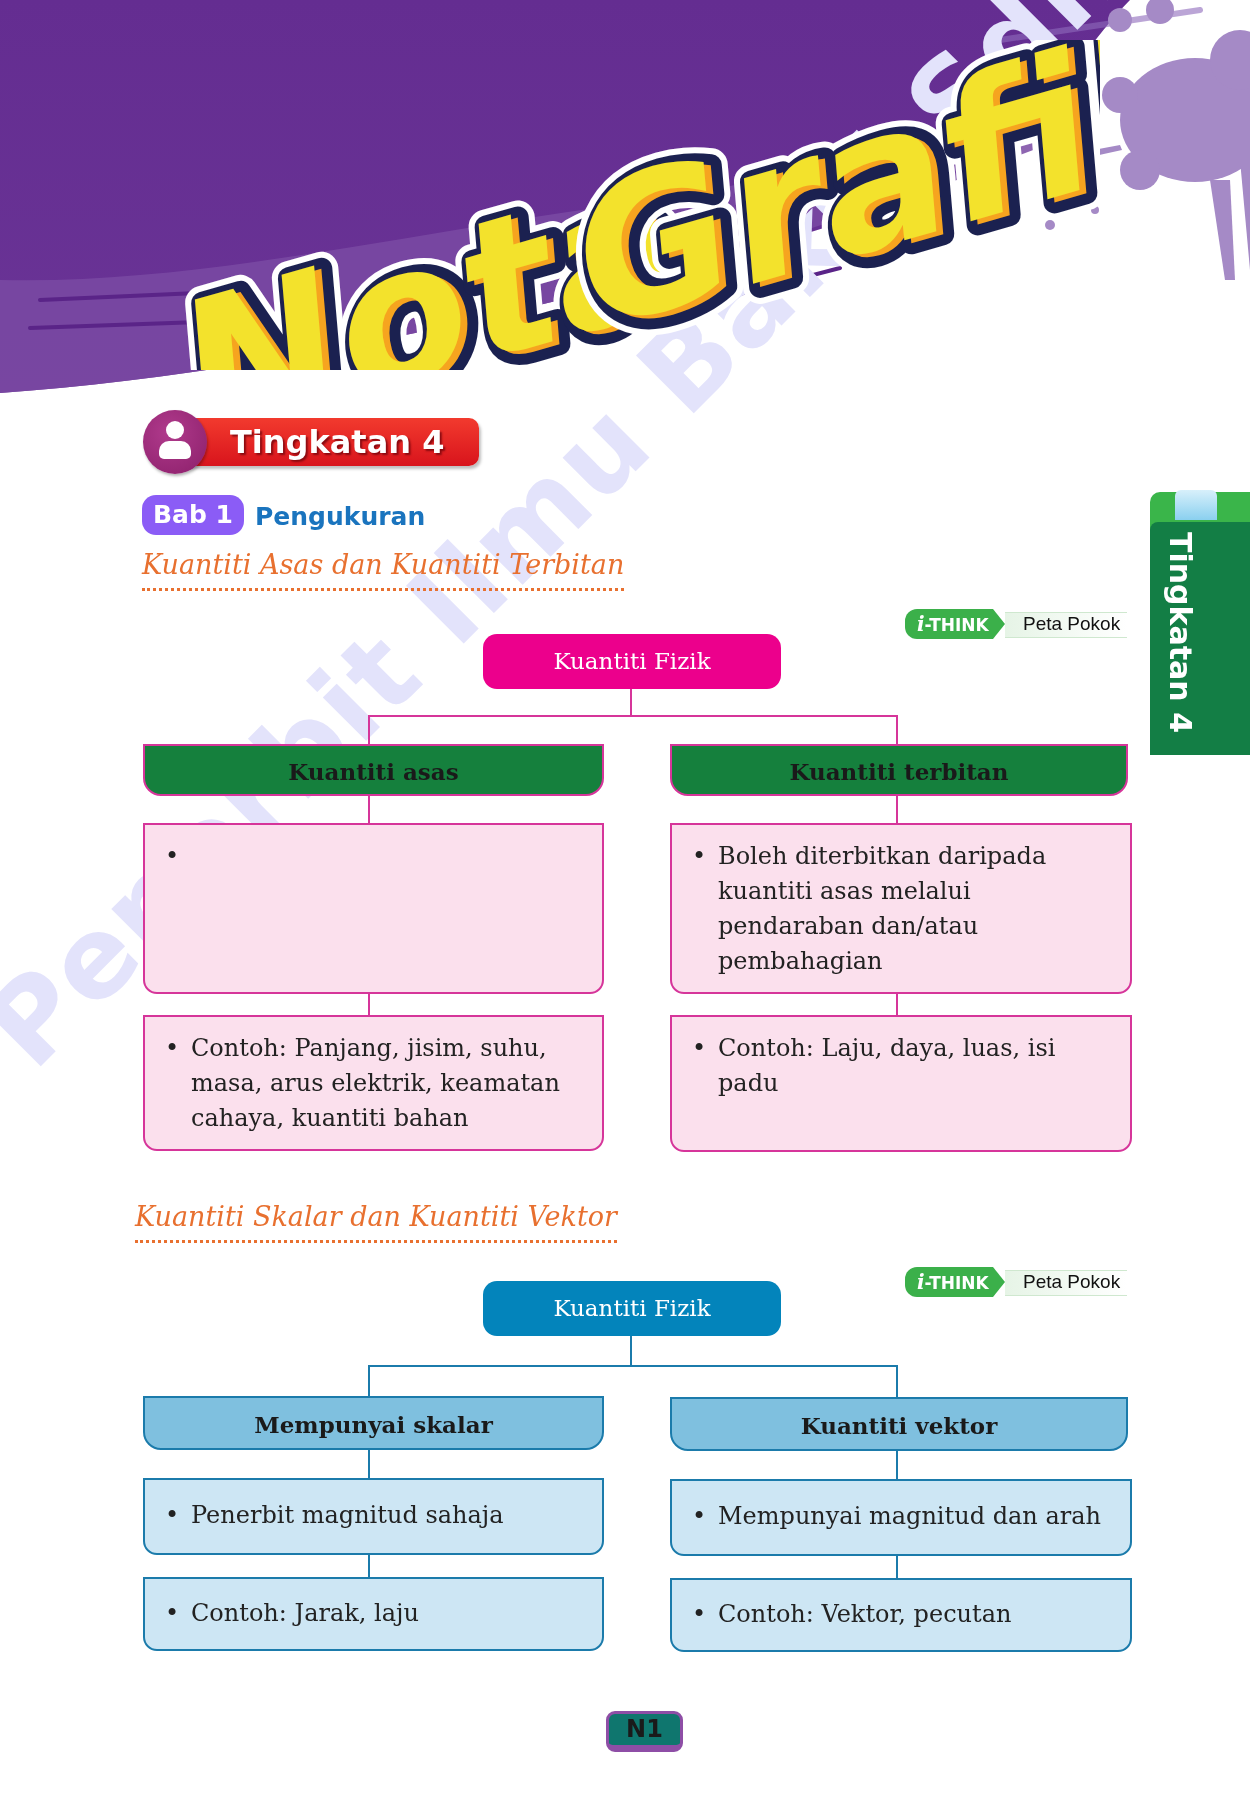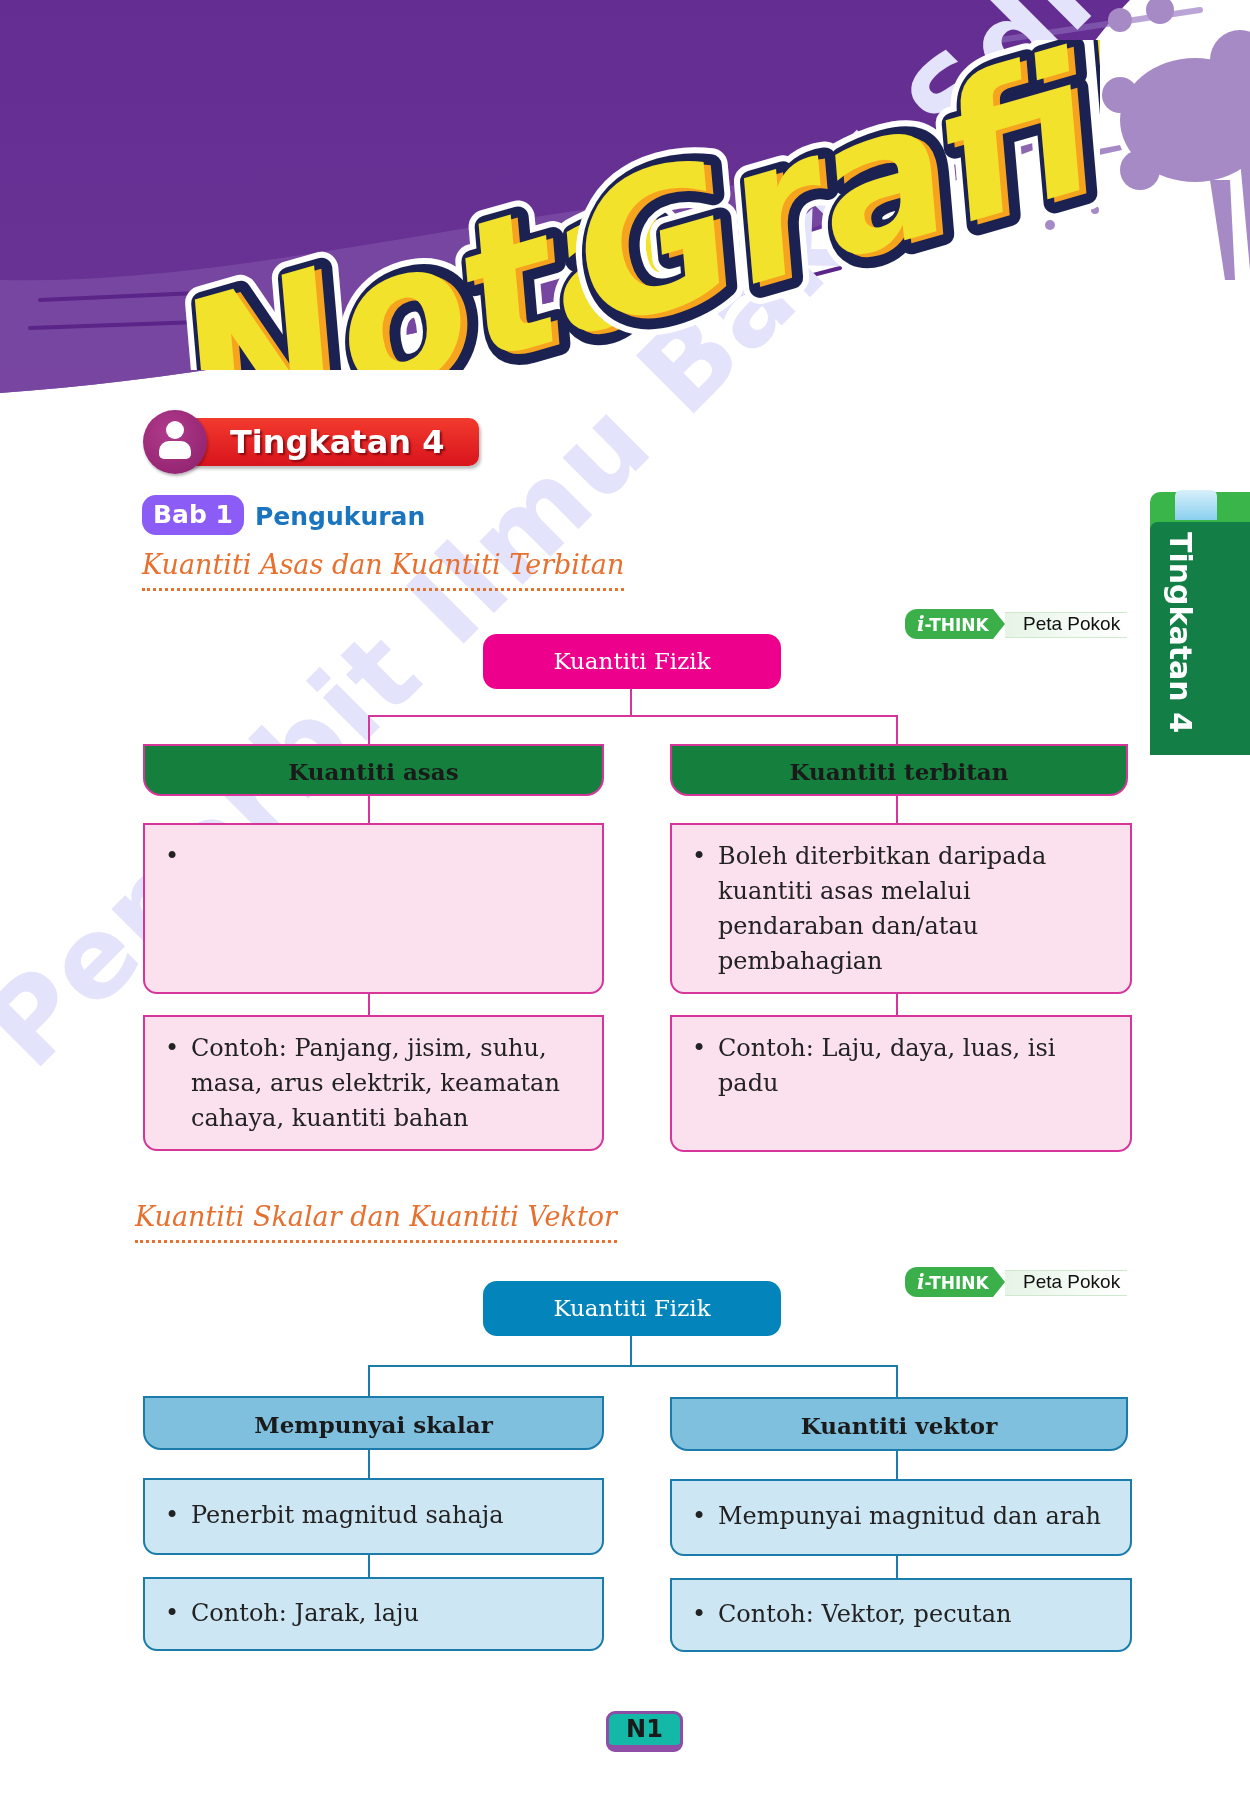"N1" #page-num { background: #14b8a6 -> #0f766e }
